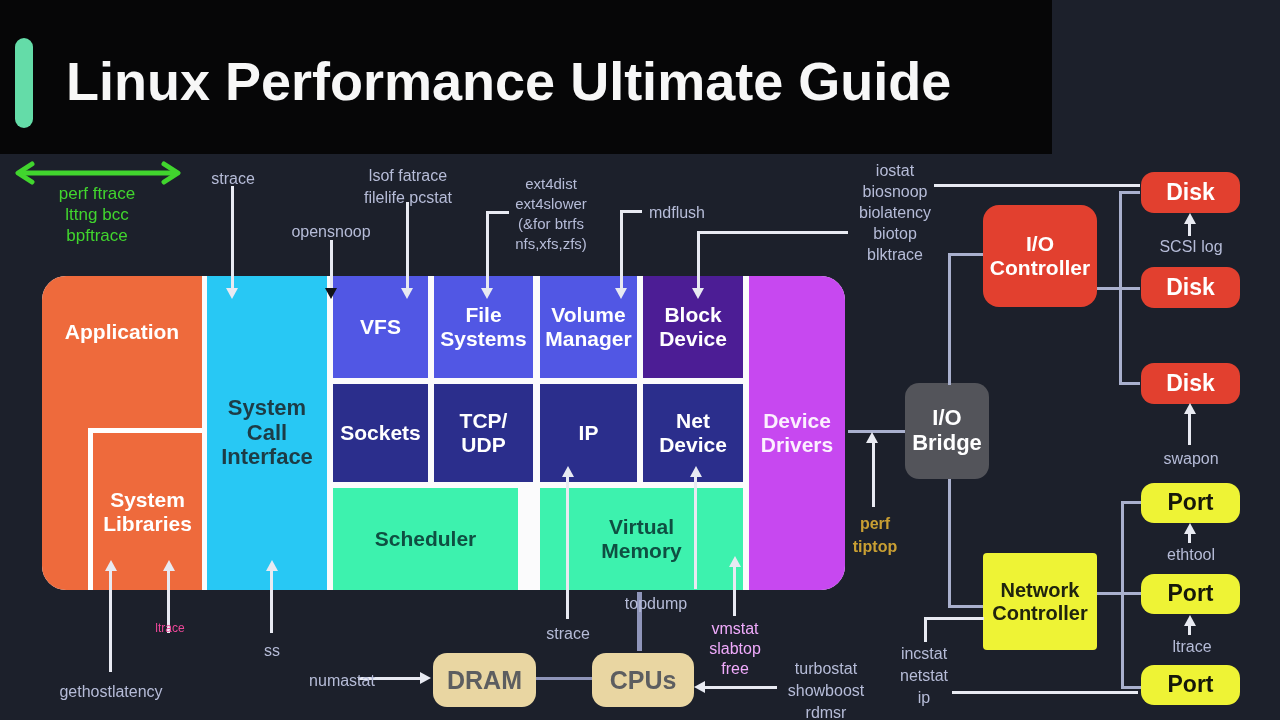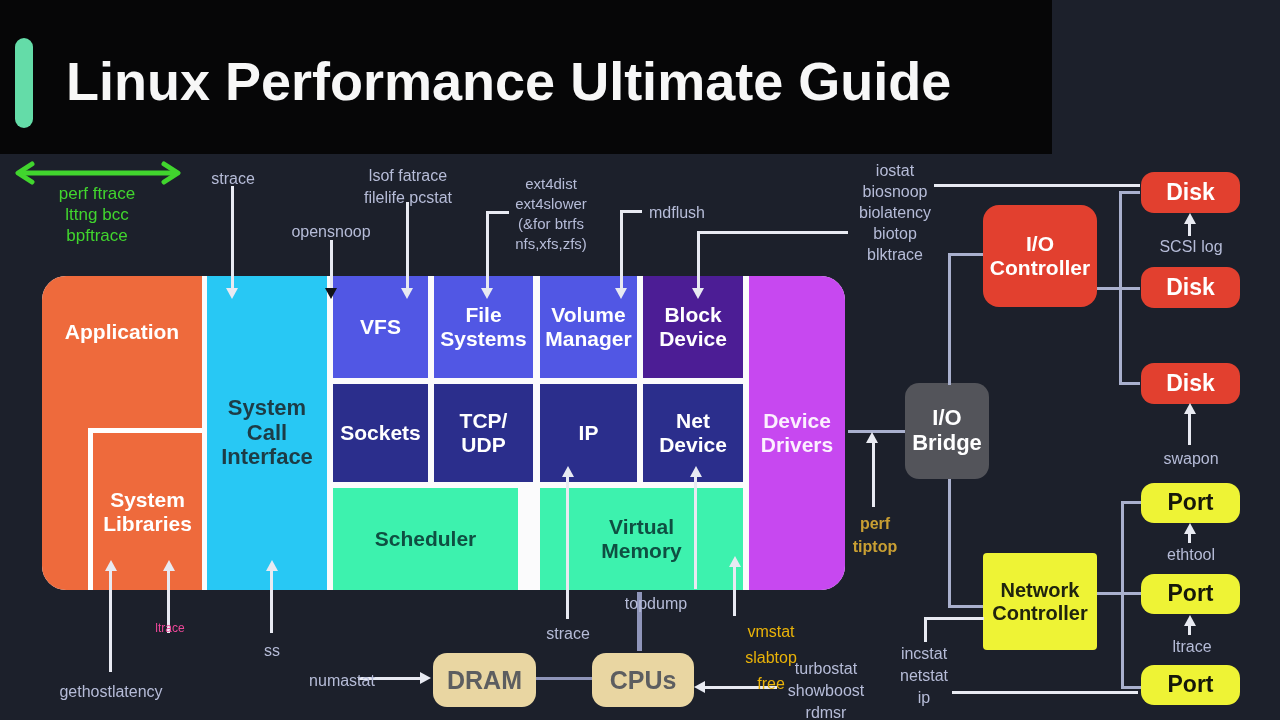"vmstat" div.lbl { color: #eab308 -> #f0abfc; line-height: 26px -> 20px; margin-left: 36px -> none }
